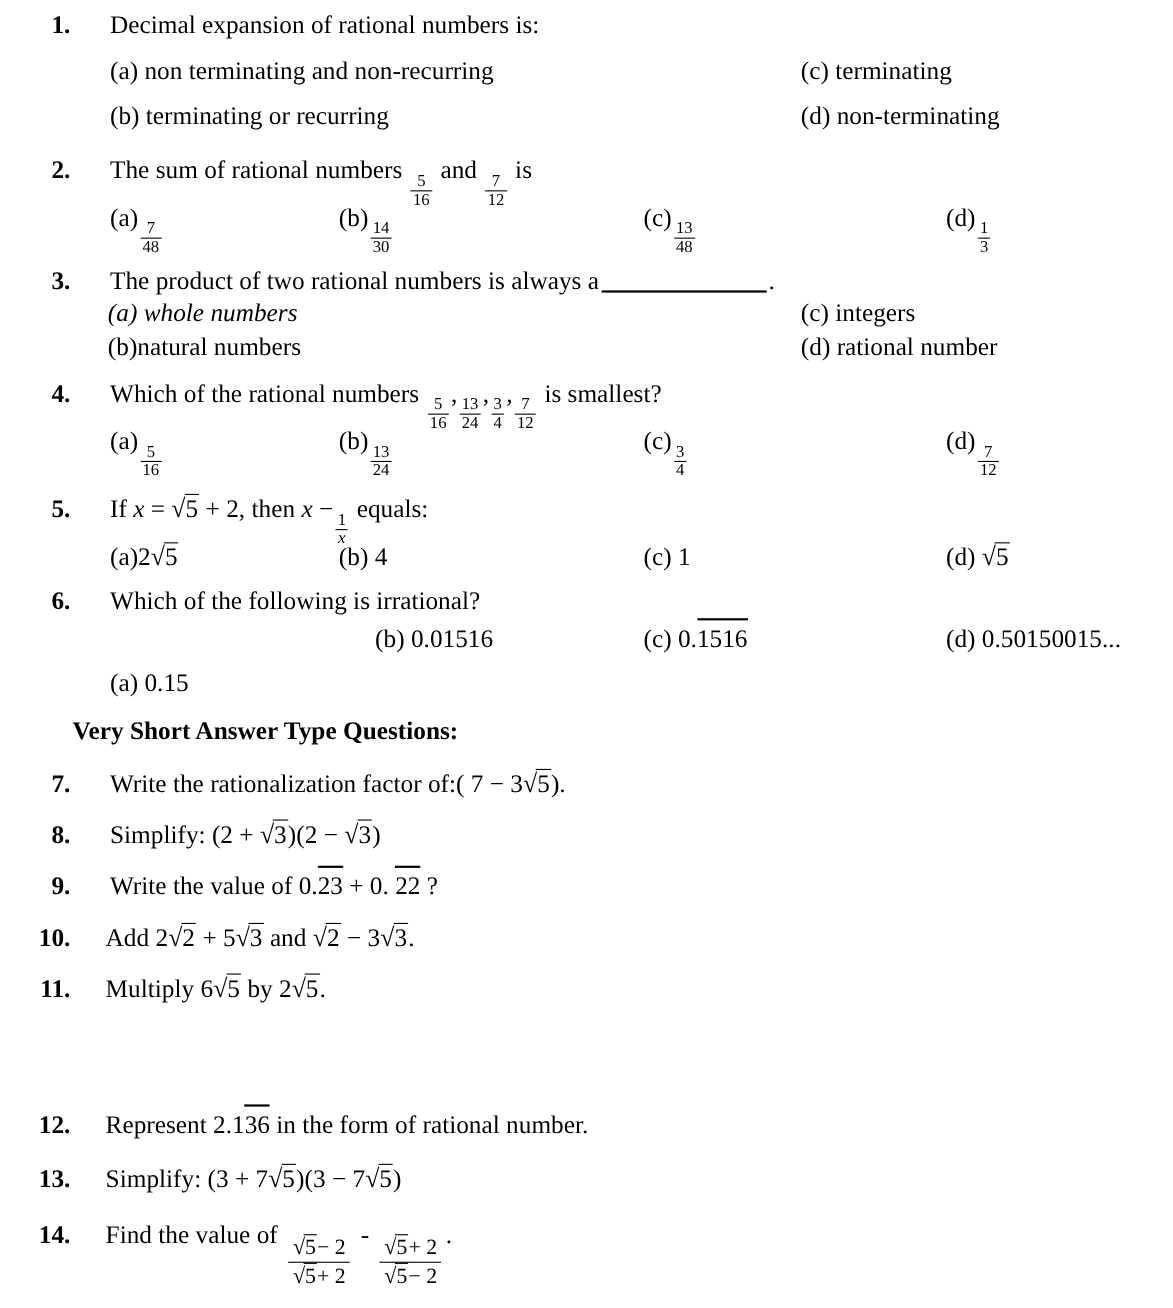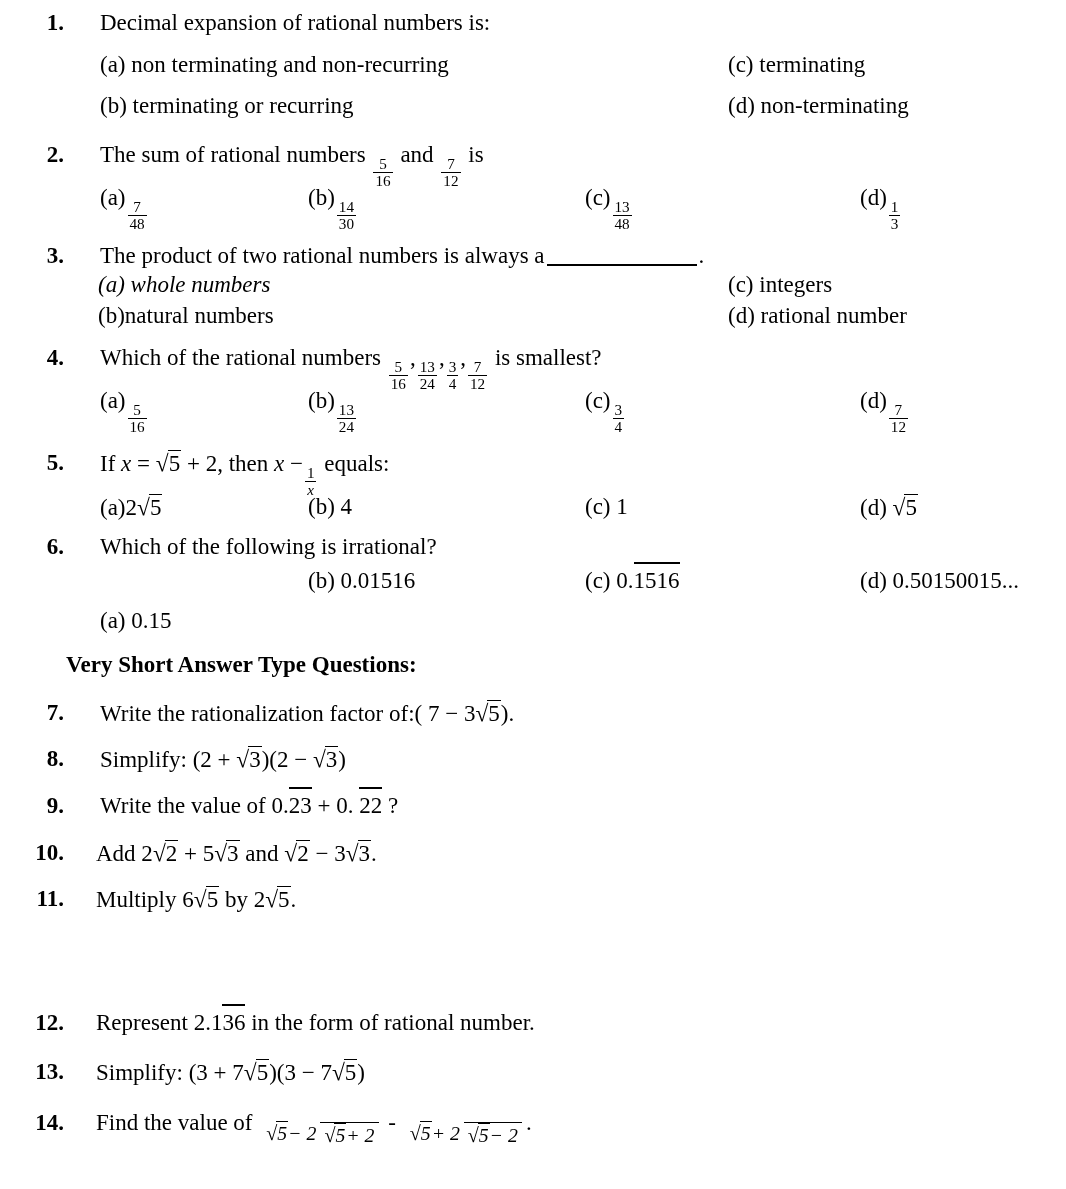"(b) 0.01516" div.opt { margin-left: none -> 33px }
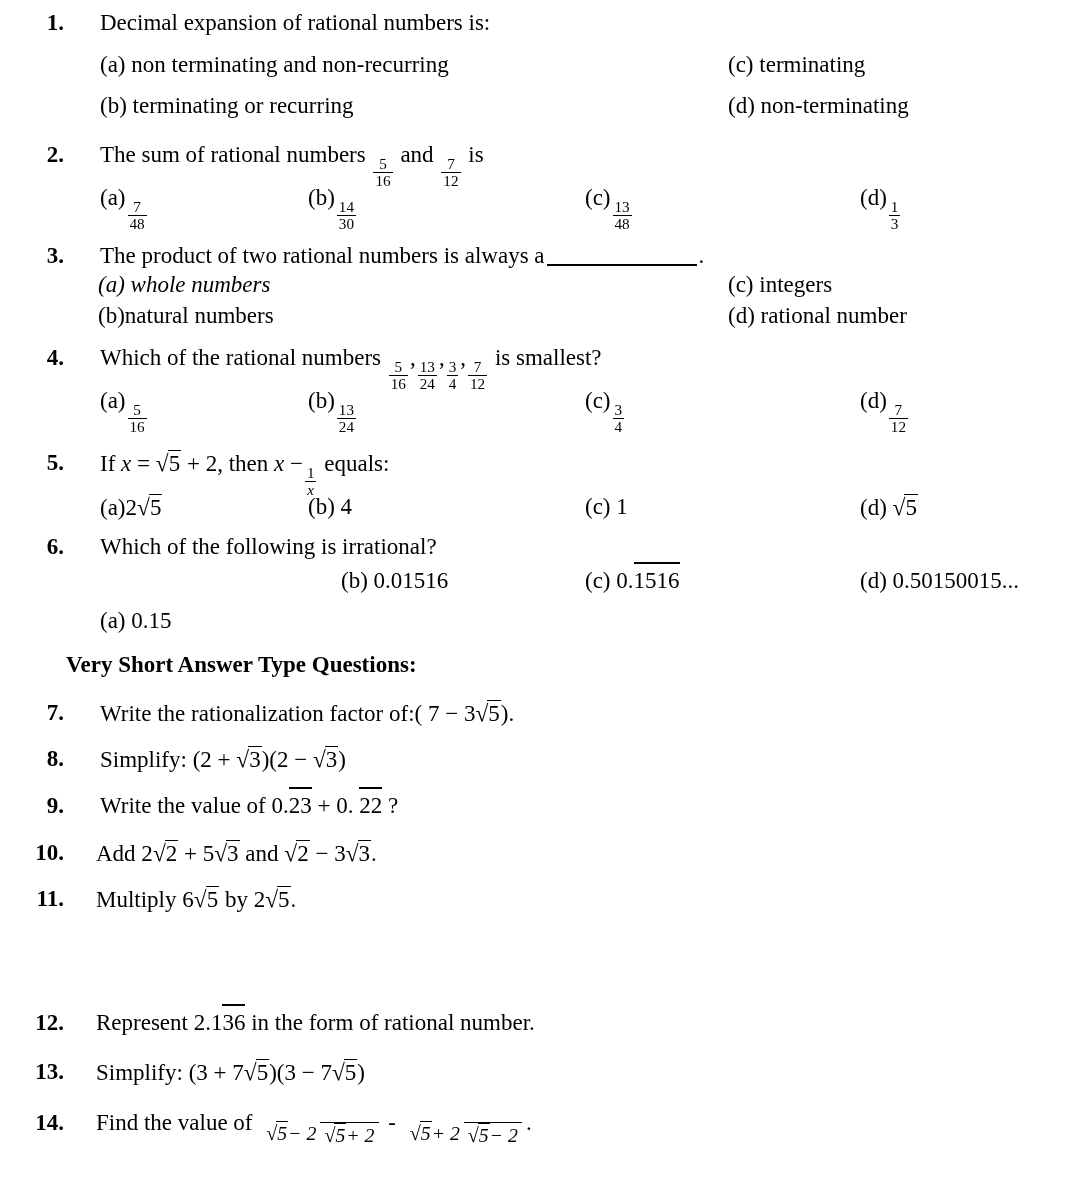"√5− 2" .bigfrac { flex-direction: none -> column; font-style: italic -> none }
